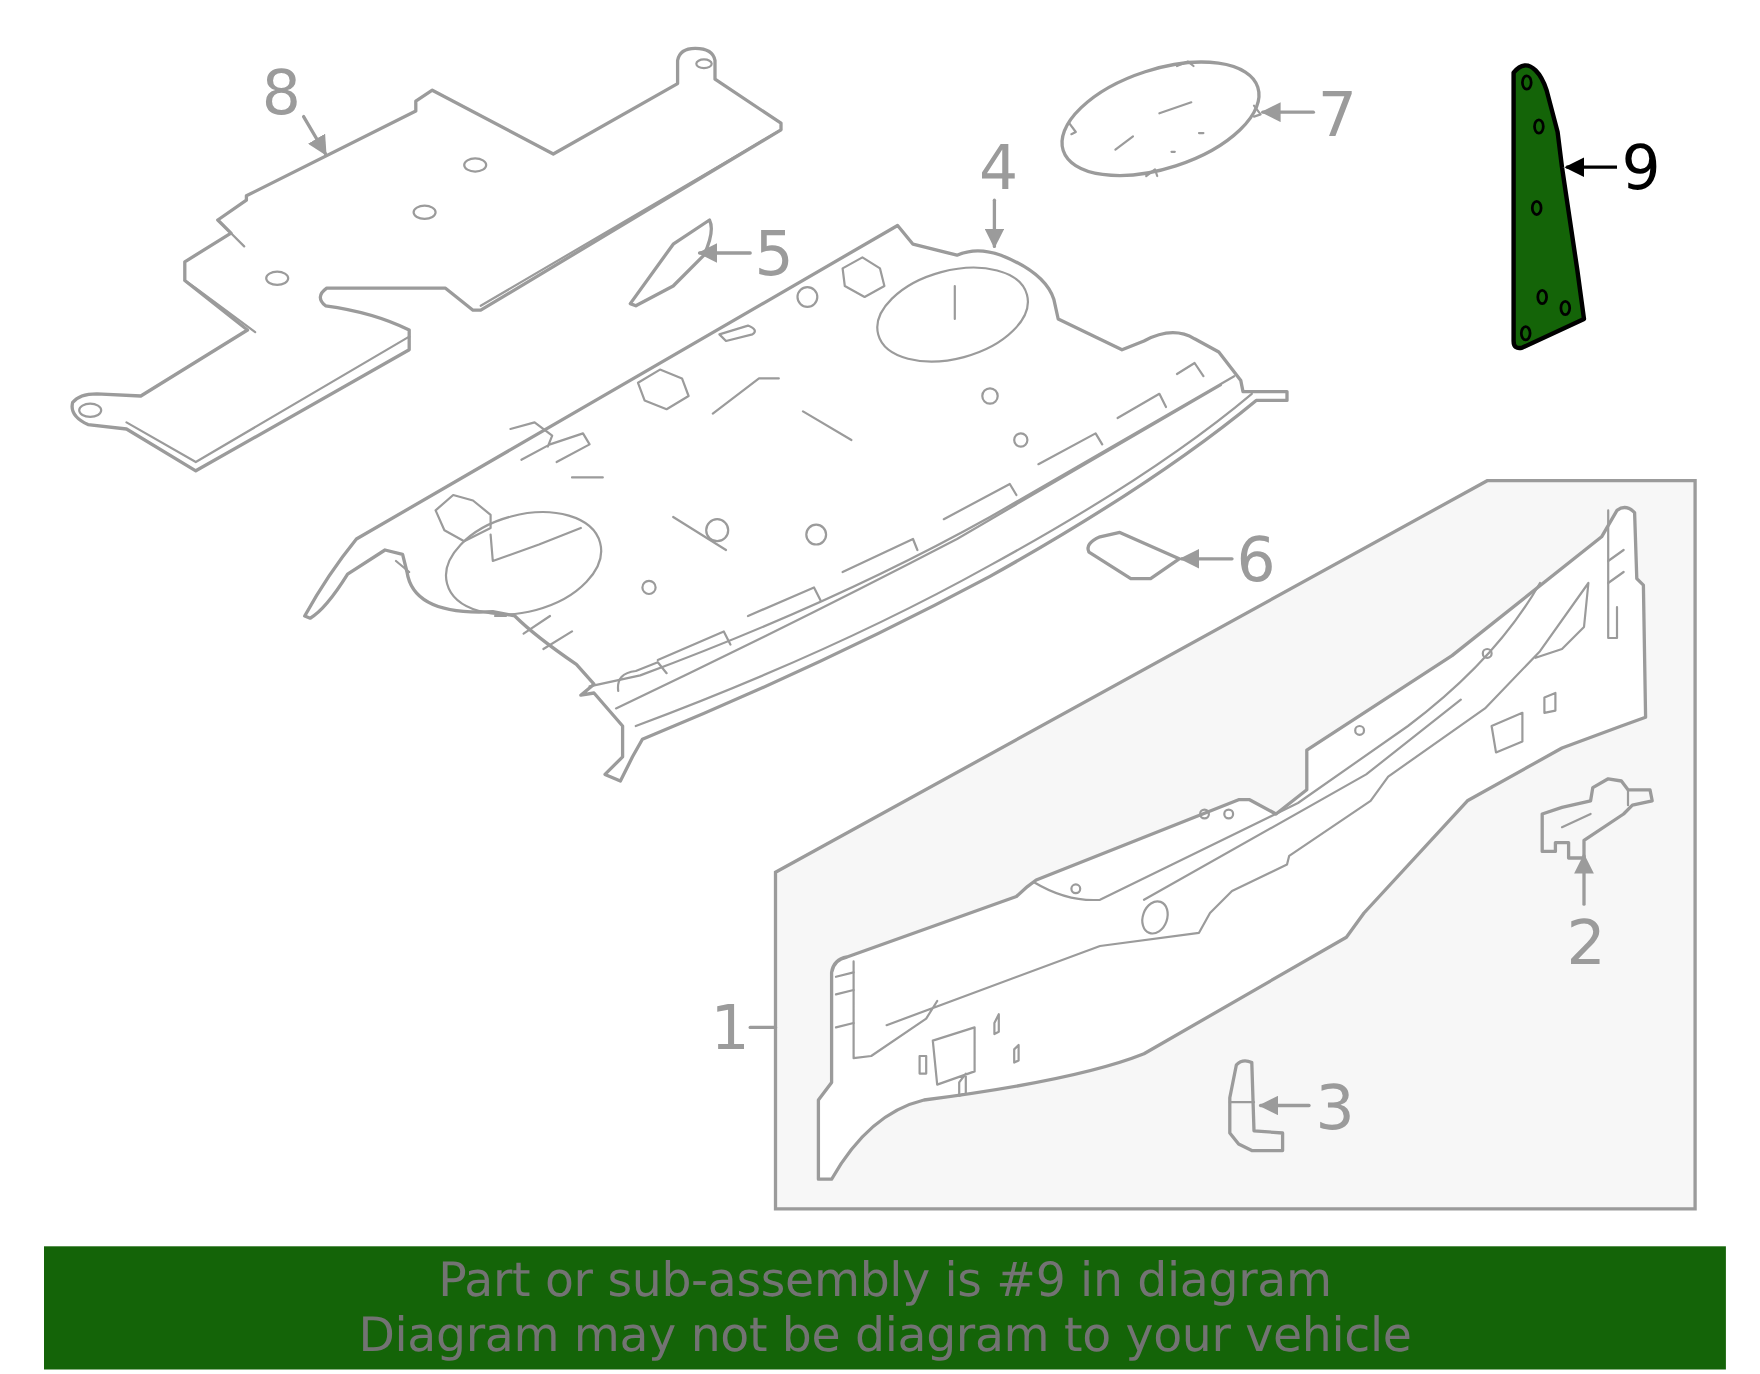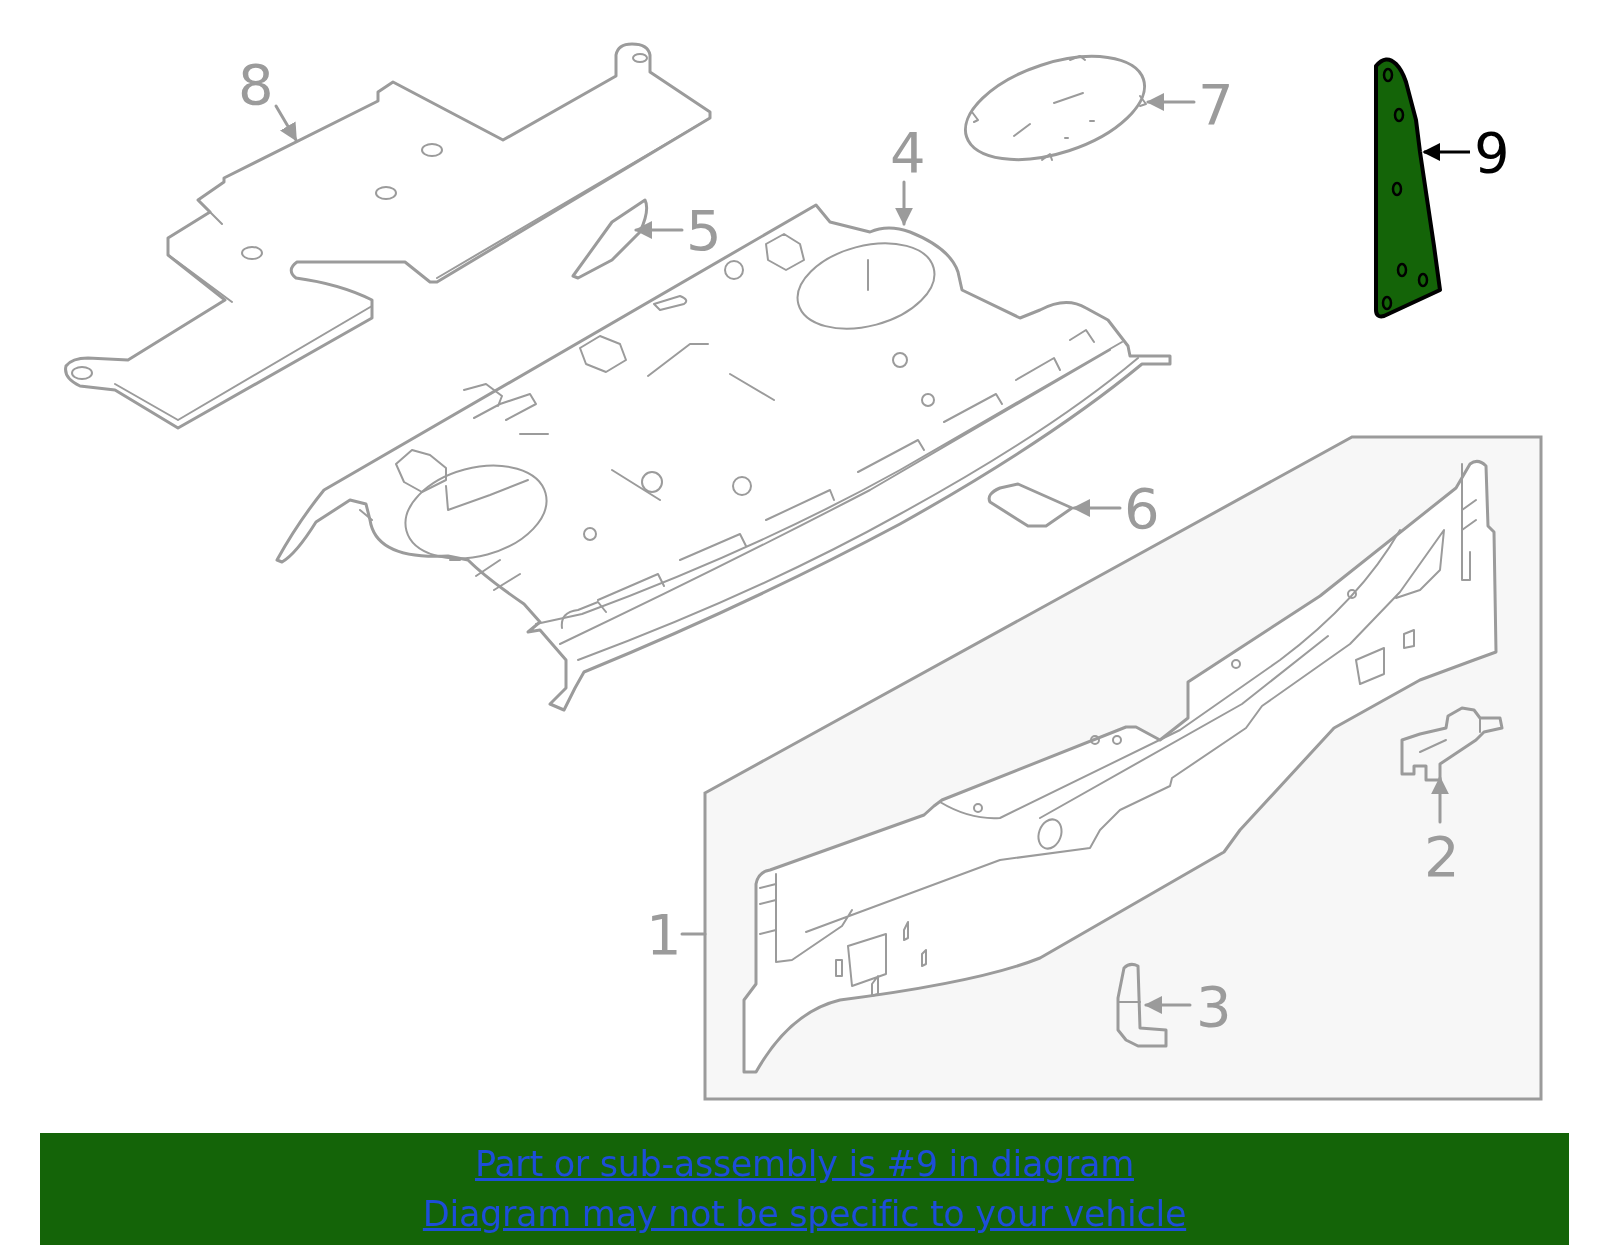"Part or sub-assembly is #9" #banner span { color: #1d4ed8 -> #737373; font-size: 35px -> 43px; text-decoration: underline -> none }
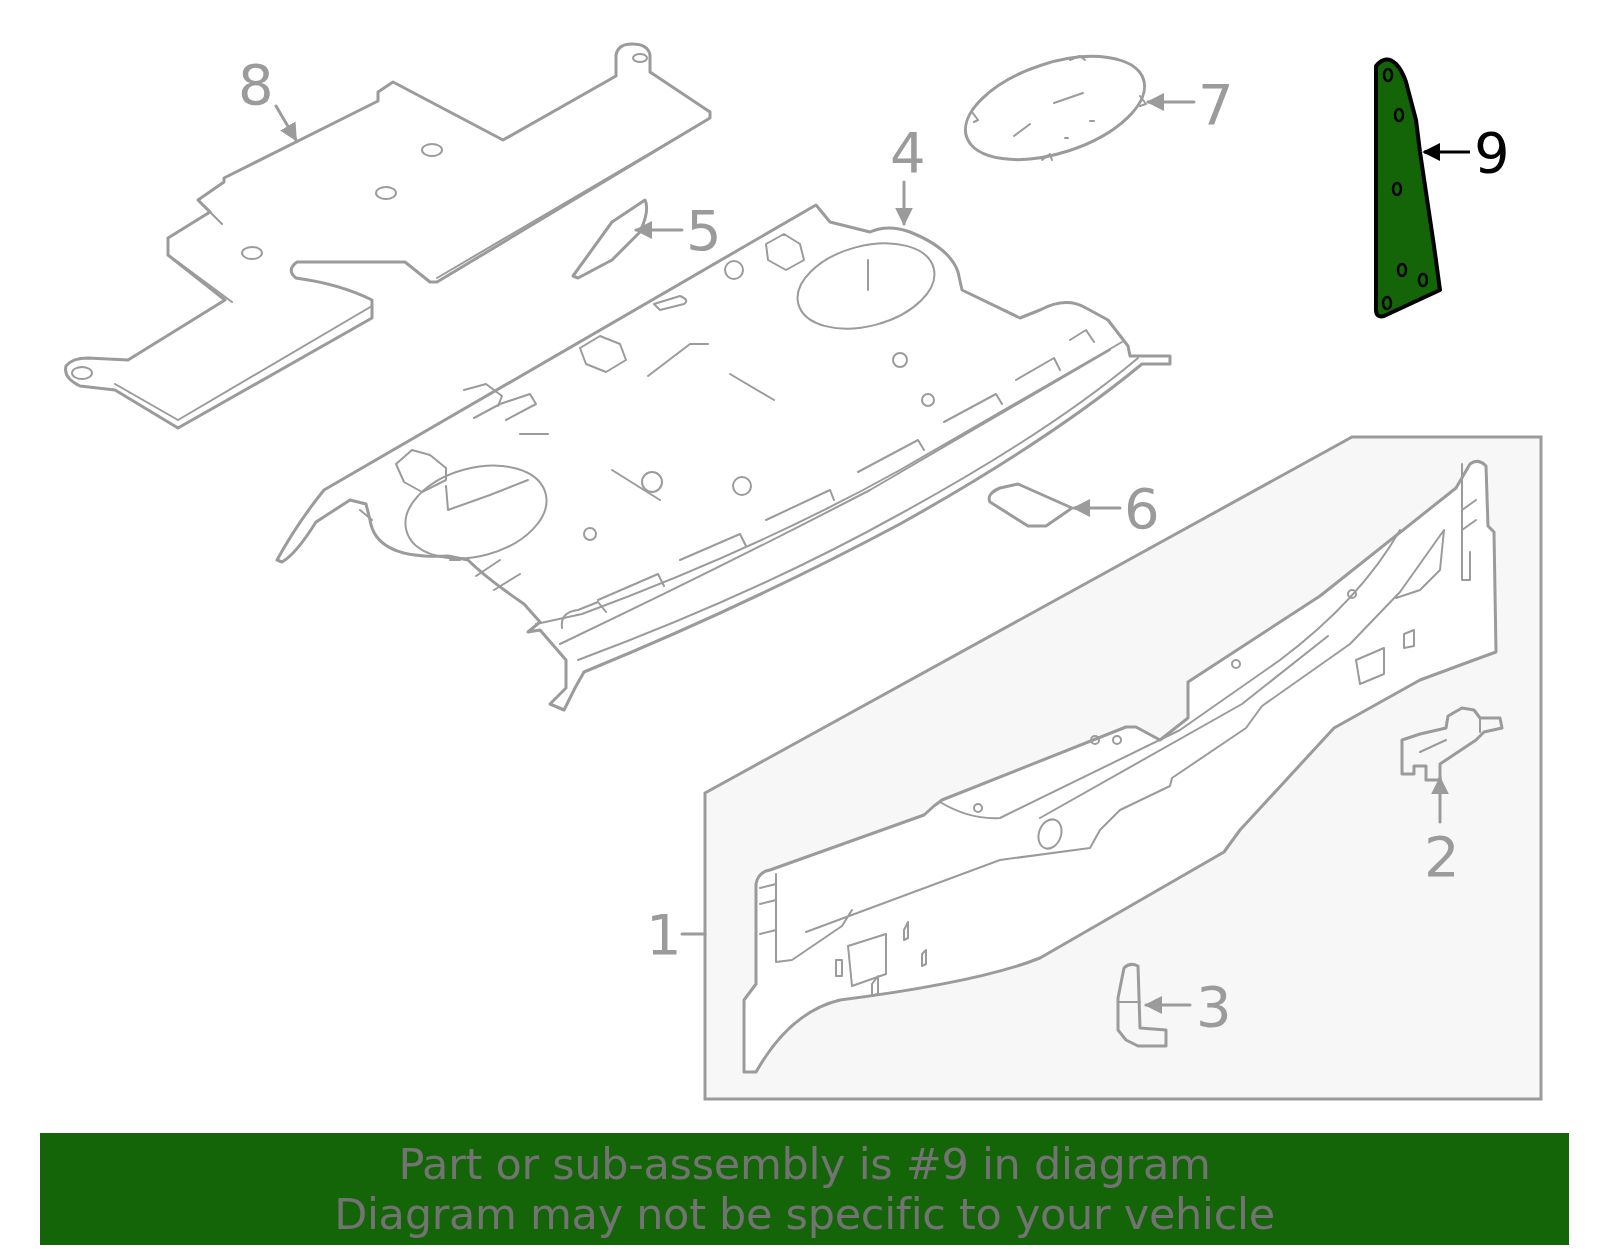"Diagram may not be specific" span { text: specific -> diagram }
